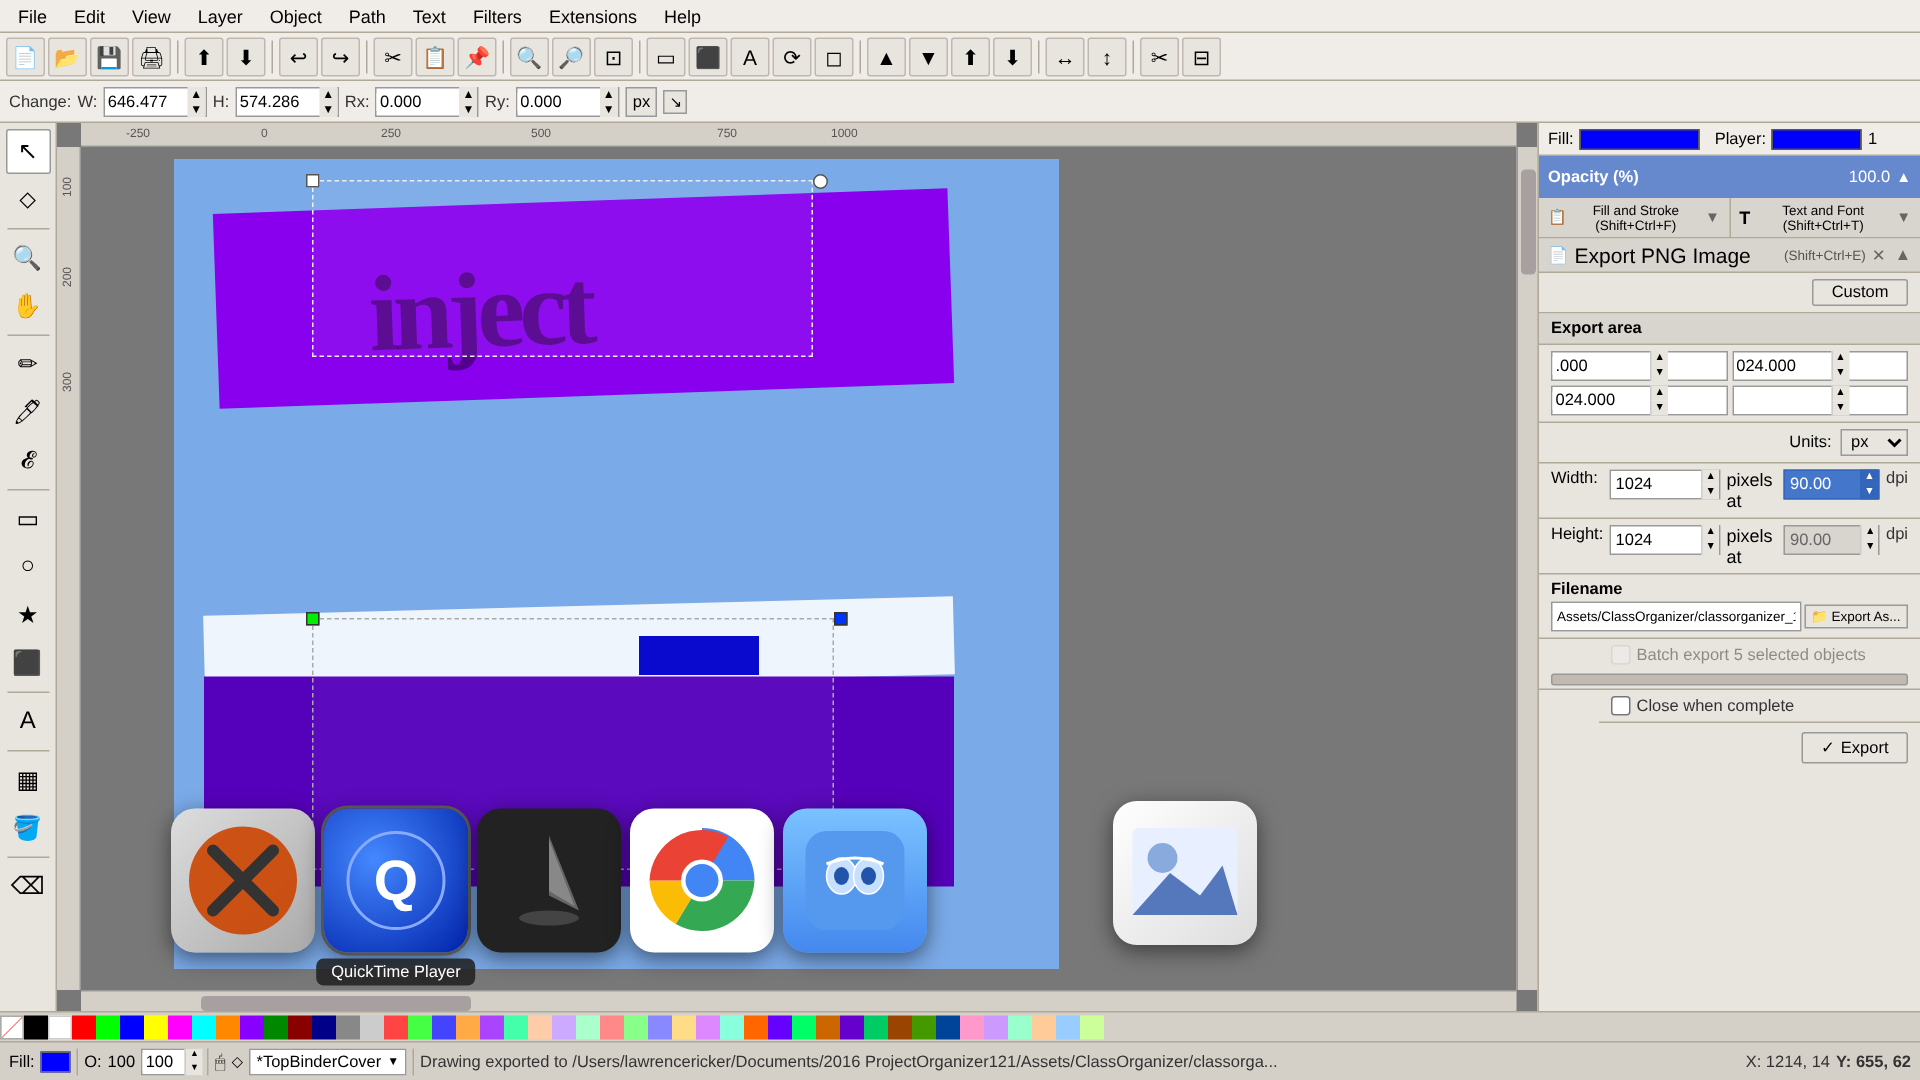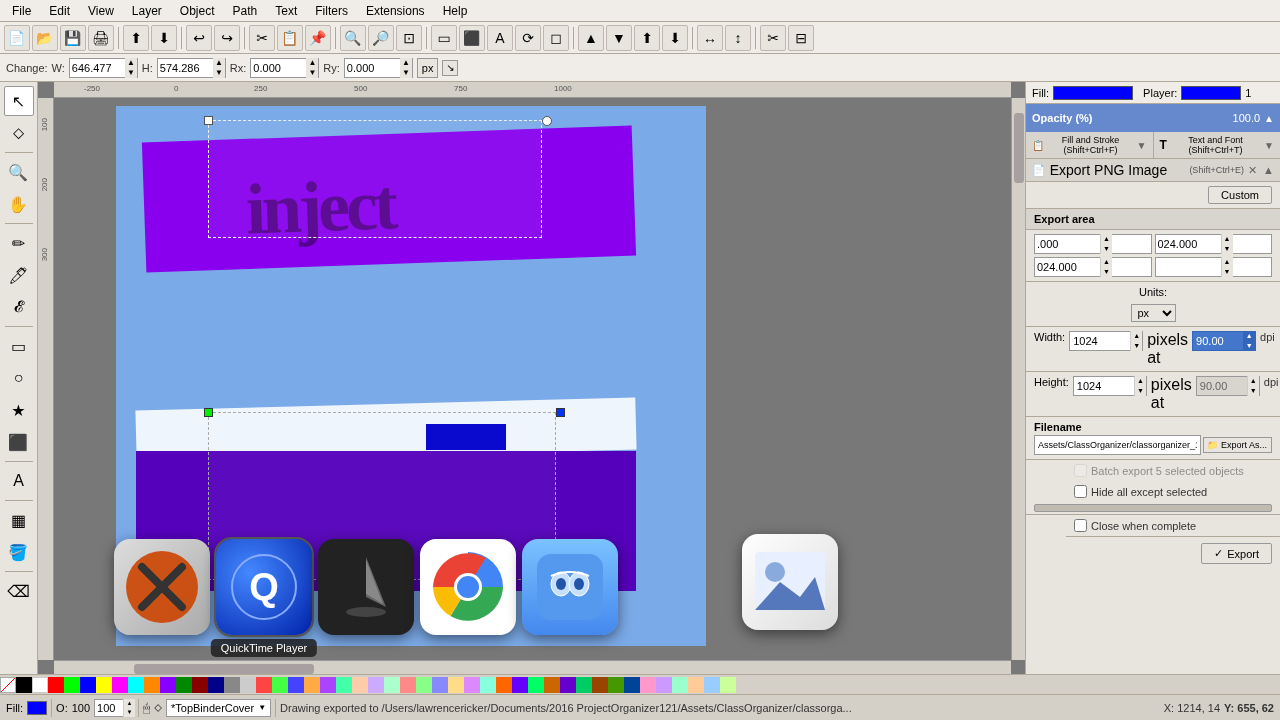"750" span.ruler-mark { left: 400px -> 424px }
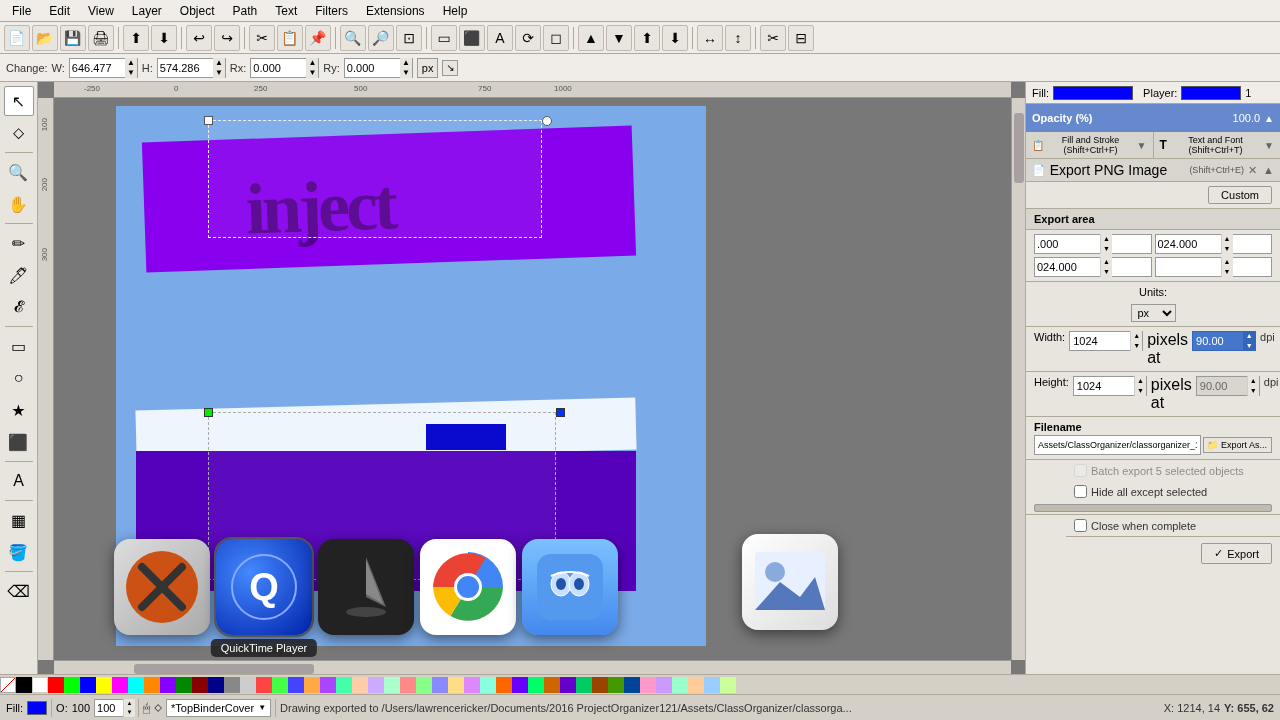"Units:" #units-row { flex-direction: column -> none }
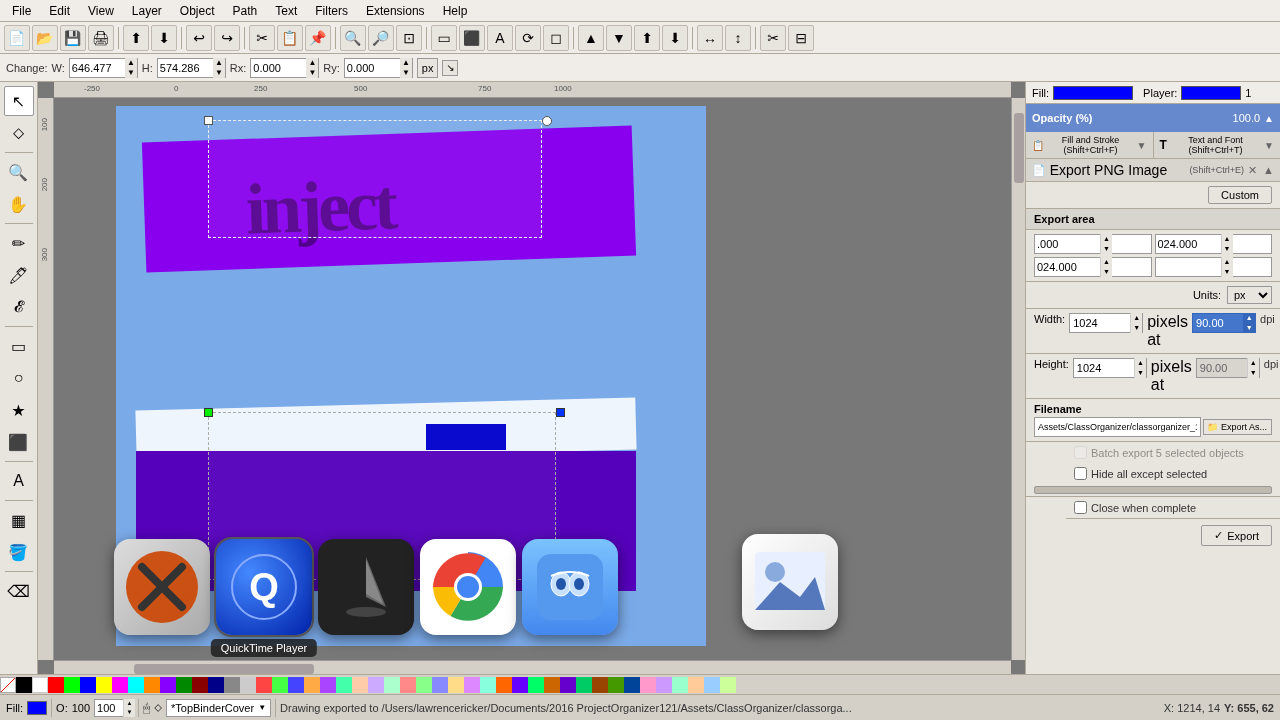"pixels at" .wh-mid { font-size: 16px -> 12px }
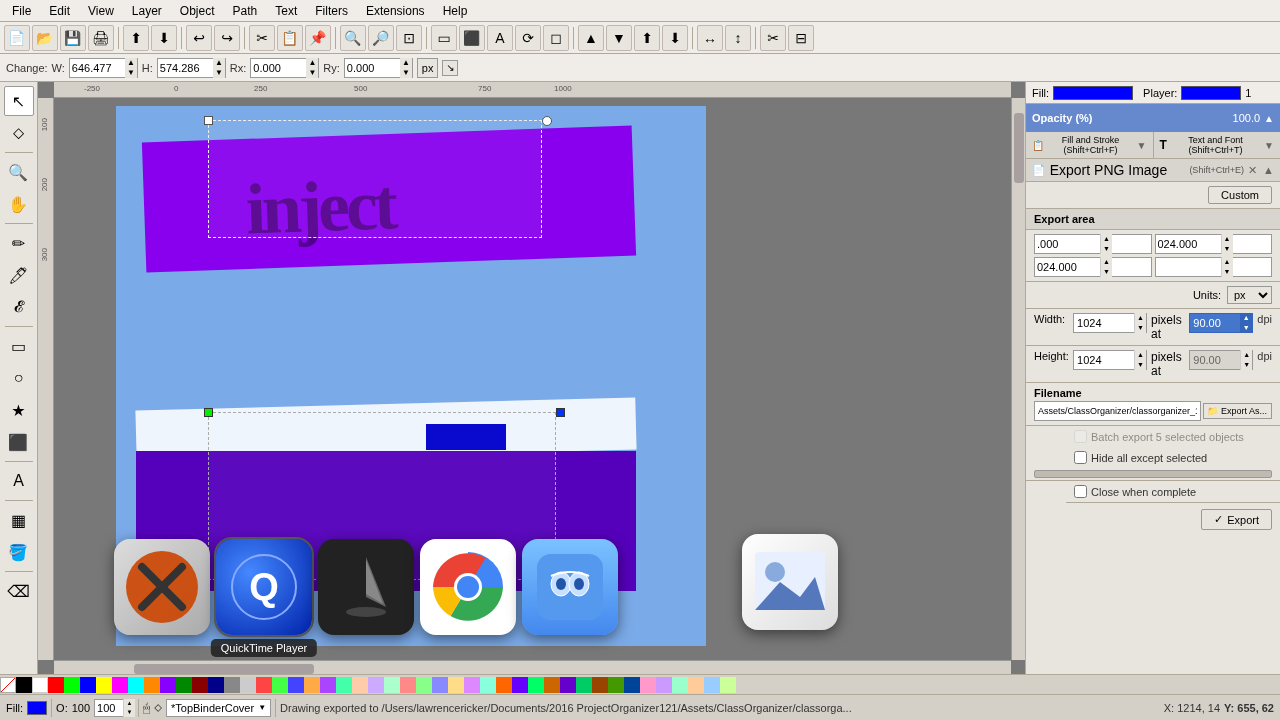"Hide all except selected" div.checkbox-row { html: <div> <input> <label>Hide all except selected</label> </div> -> none }
